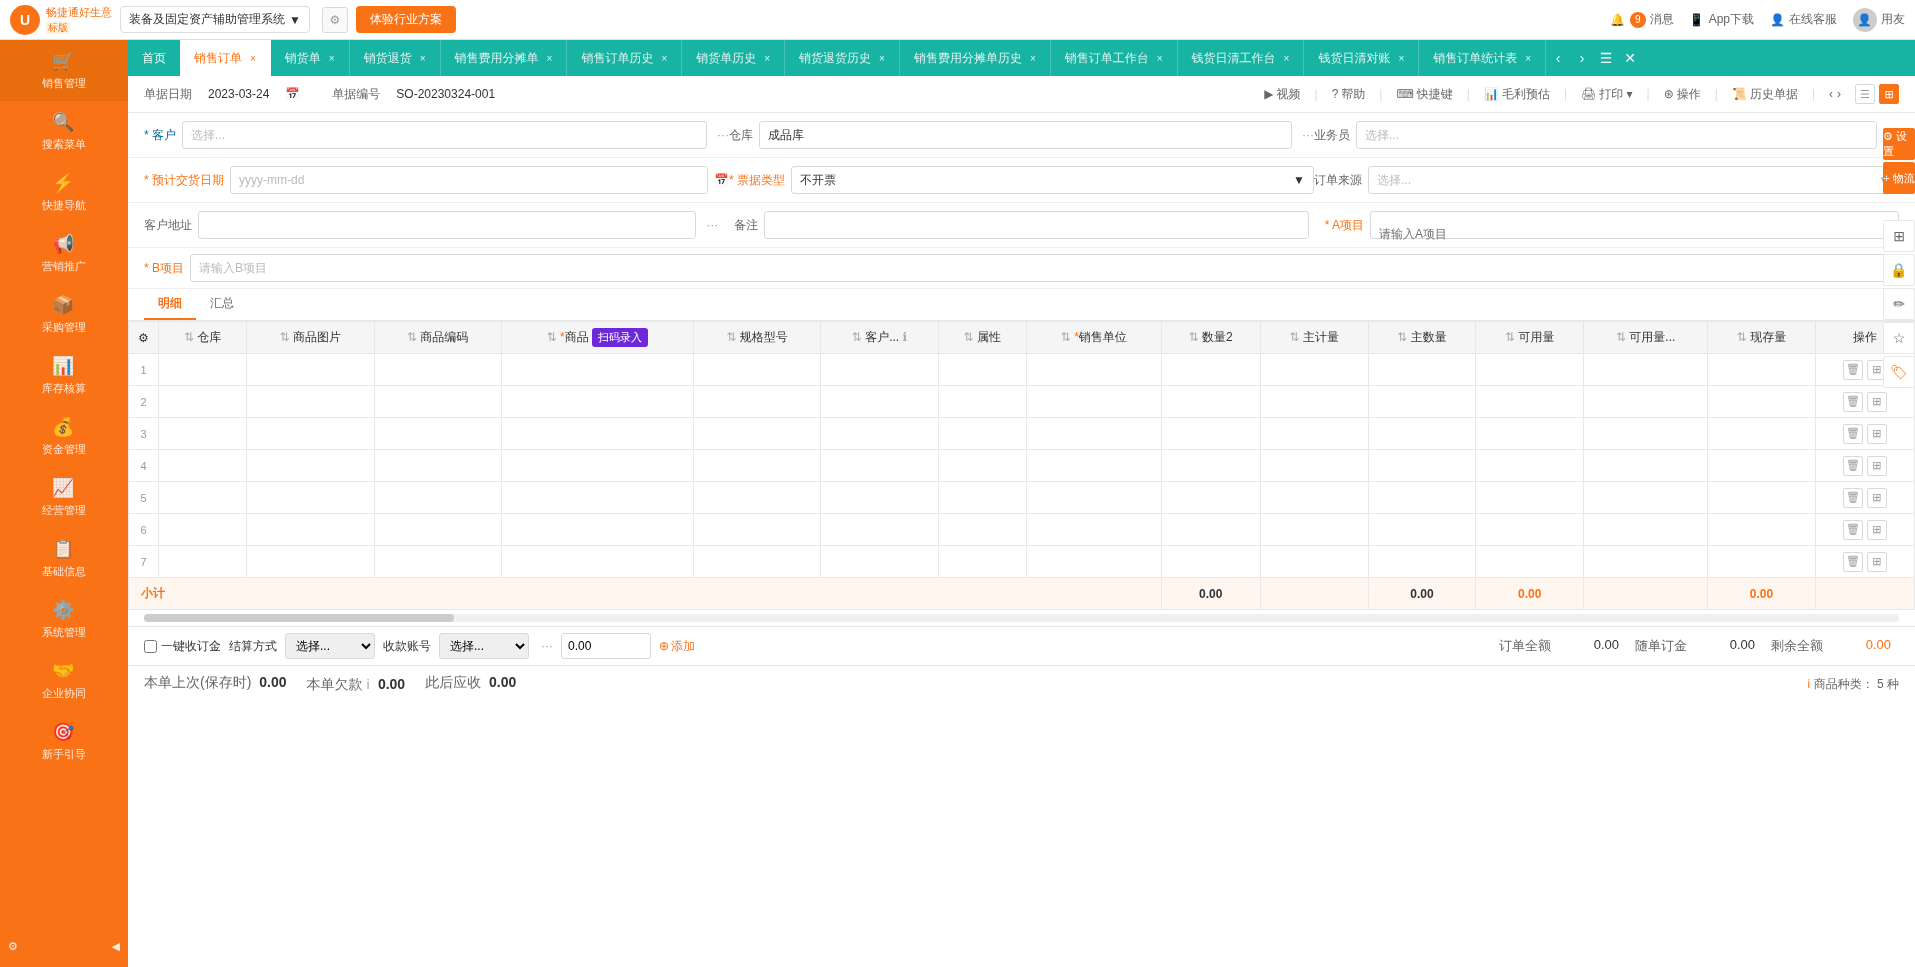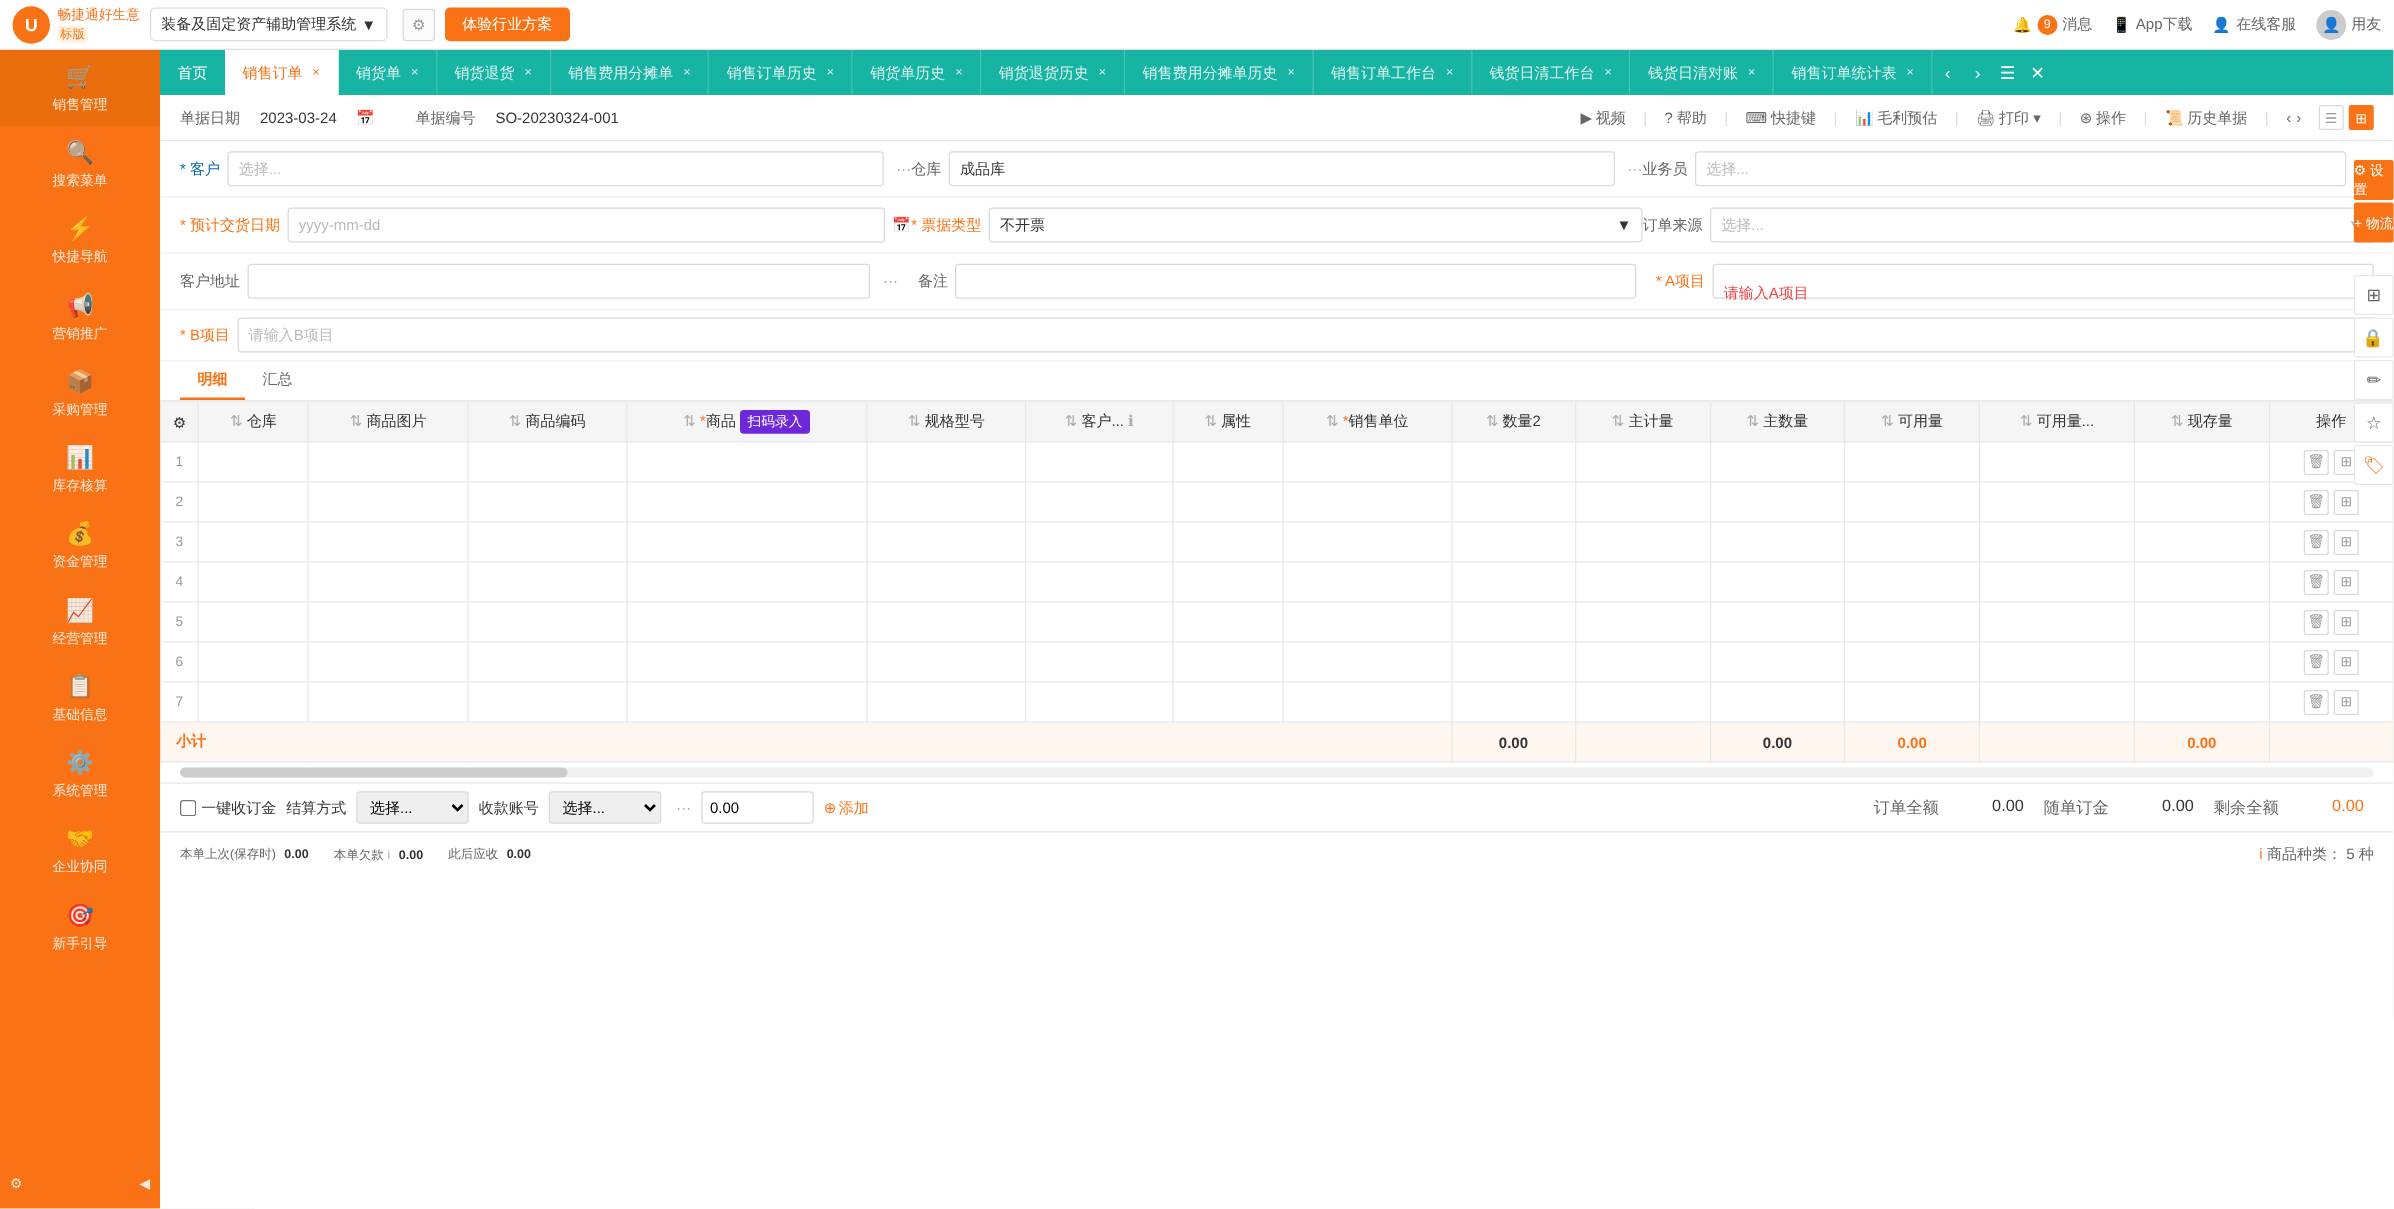"请输入A项目" span { color: #ef4444 -> #737373 }
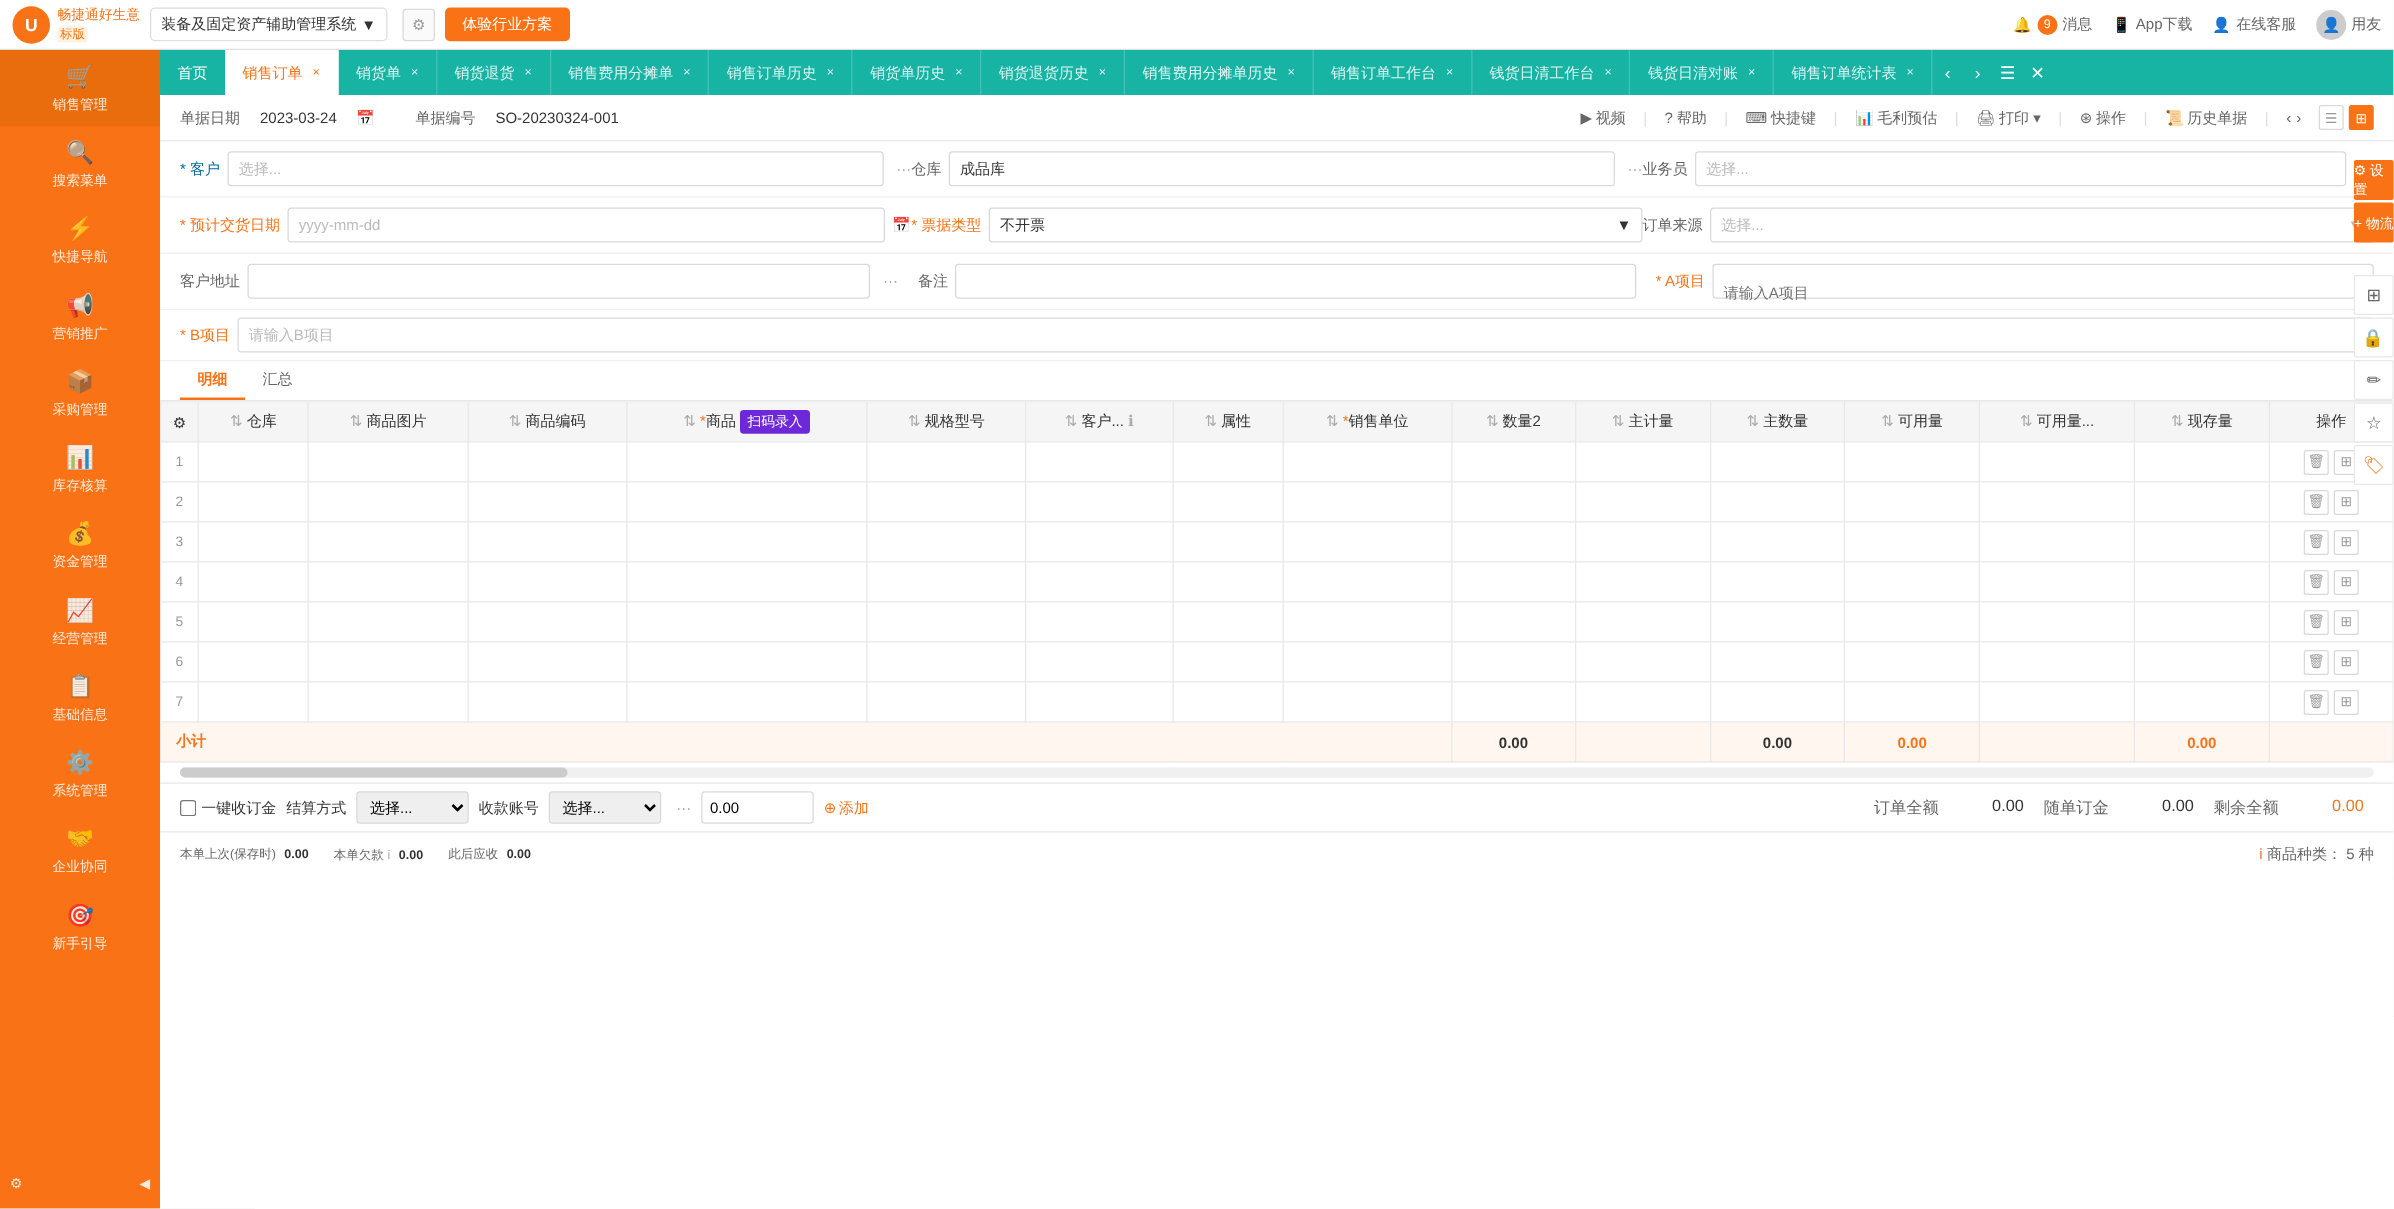"本单上次(保存时) 0.00" .footer-left { font-size: 10px -> 14px }
